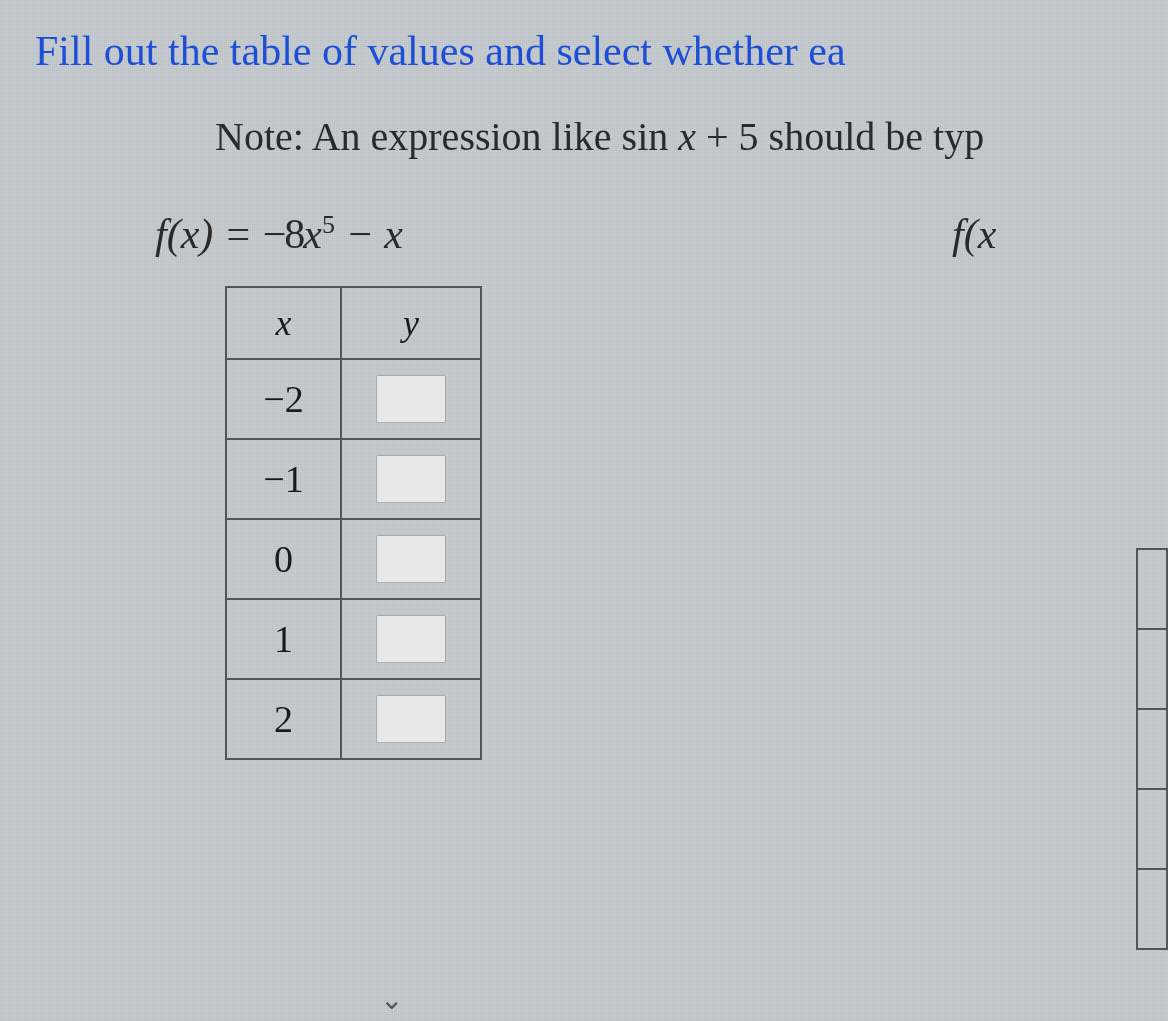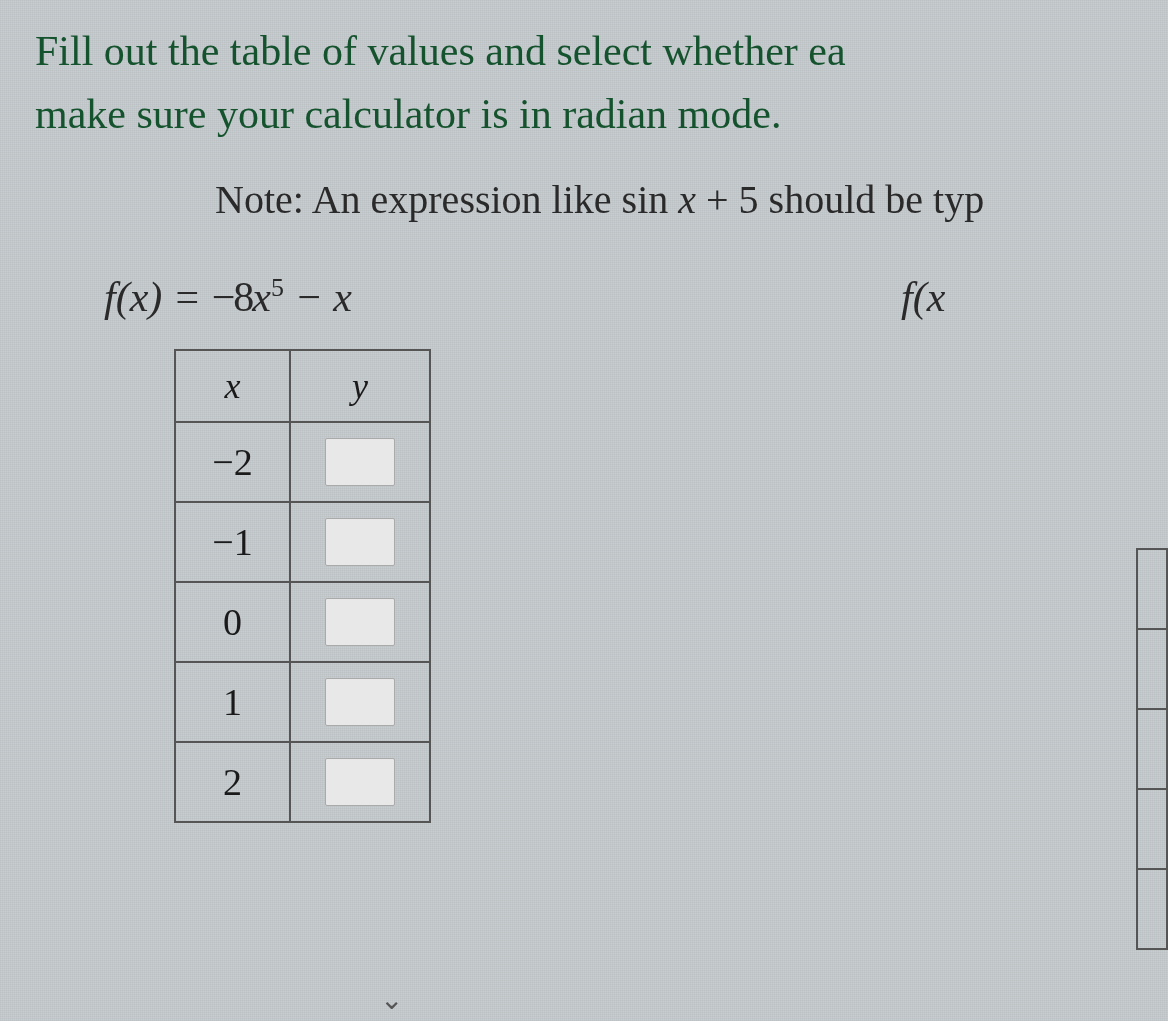"Fill out the table of" .instruction-text { color: #14532d -> #1d4ed8 }
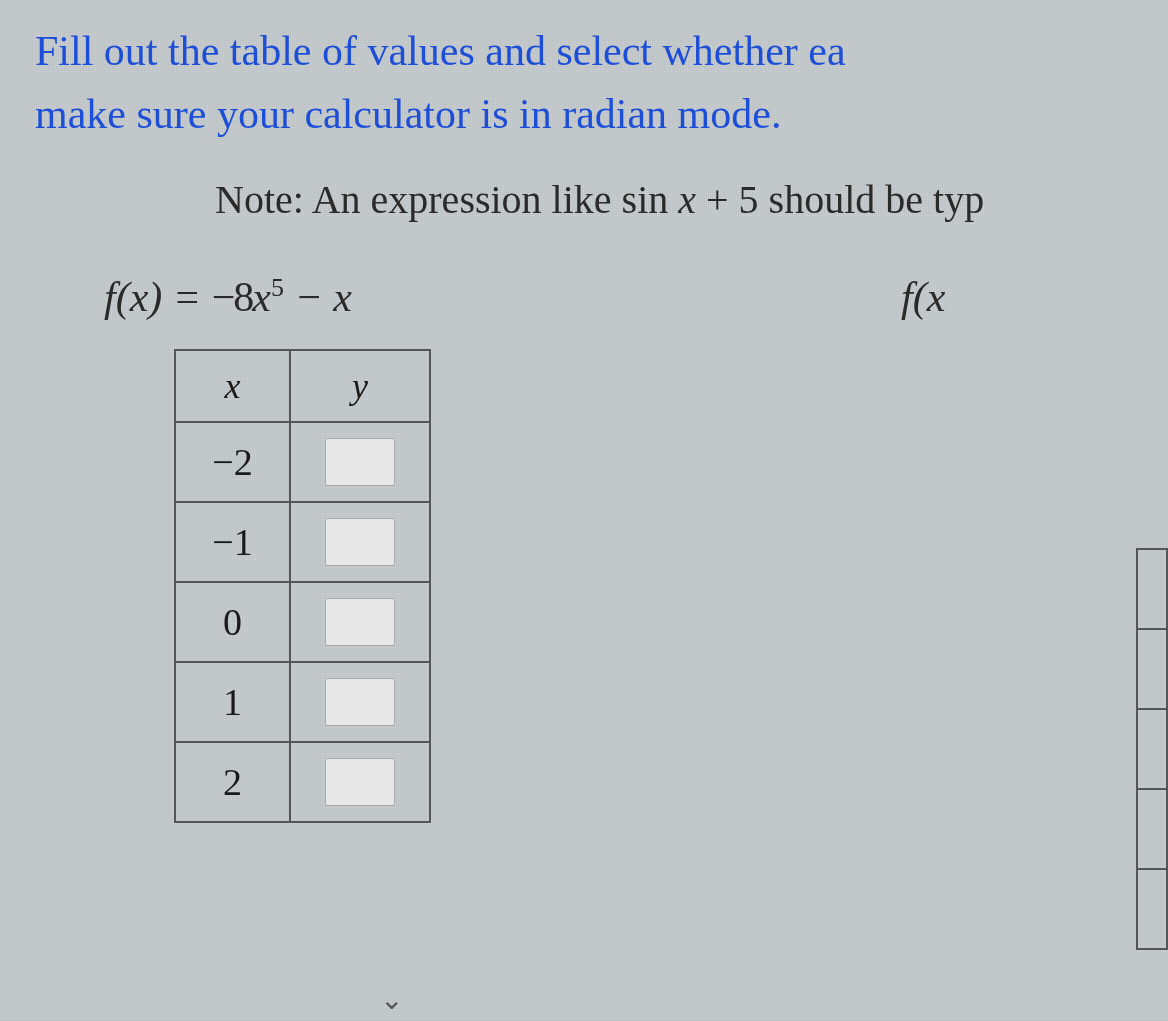"make sure your calculator is" span { html: <span>make sure your calculator is in radian mode.</span> -> none }
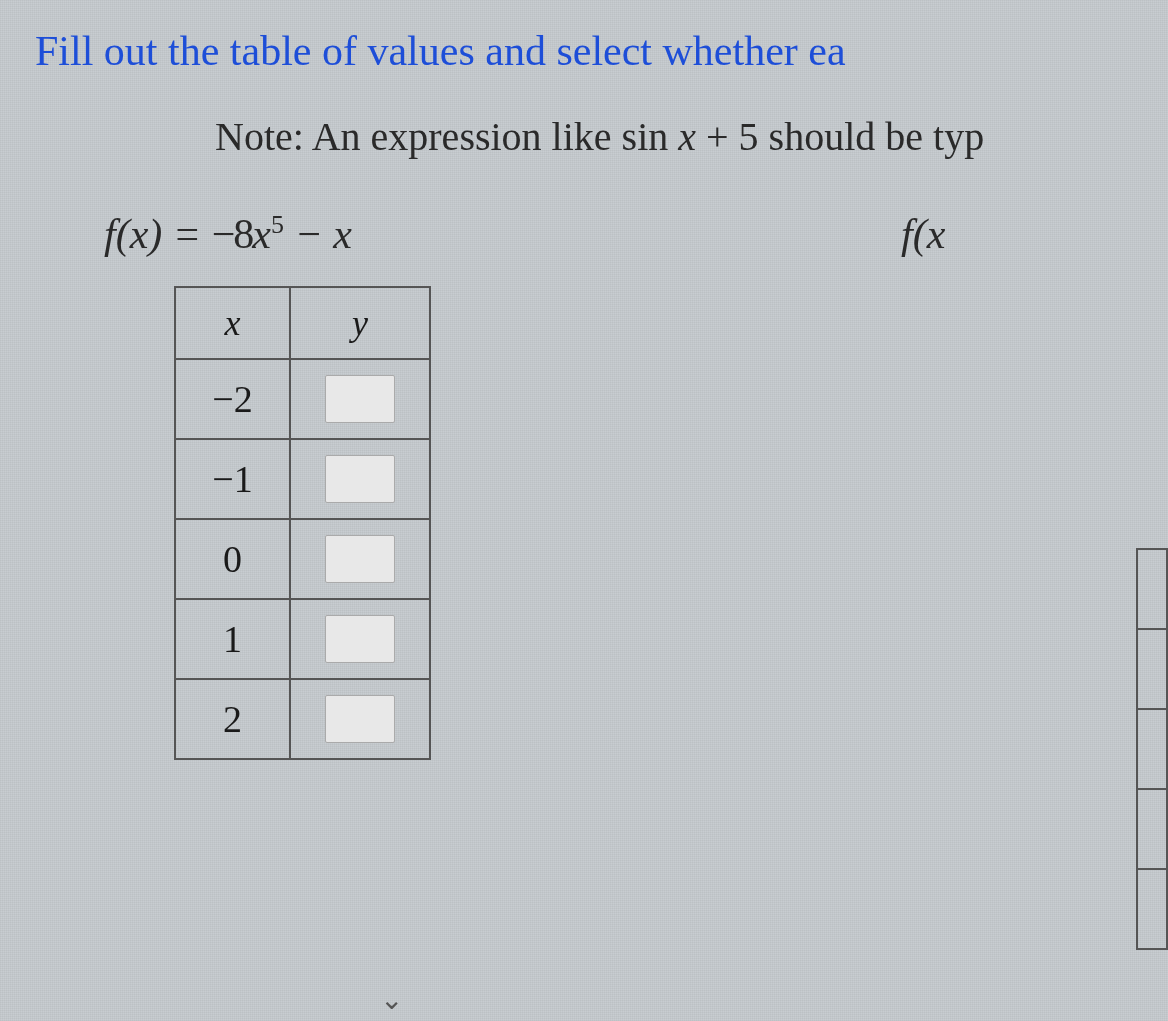"f(x) = −8x5 − x" .functions-row { margin-left: 69px -> 120px }
